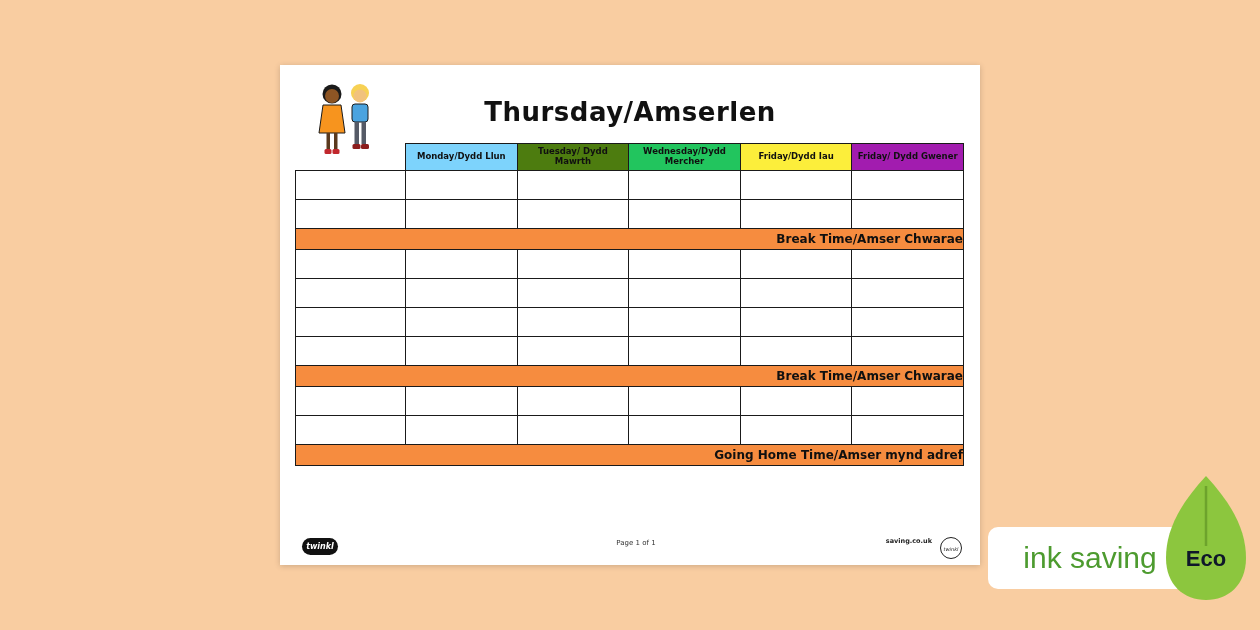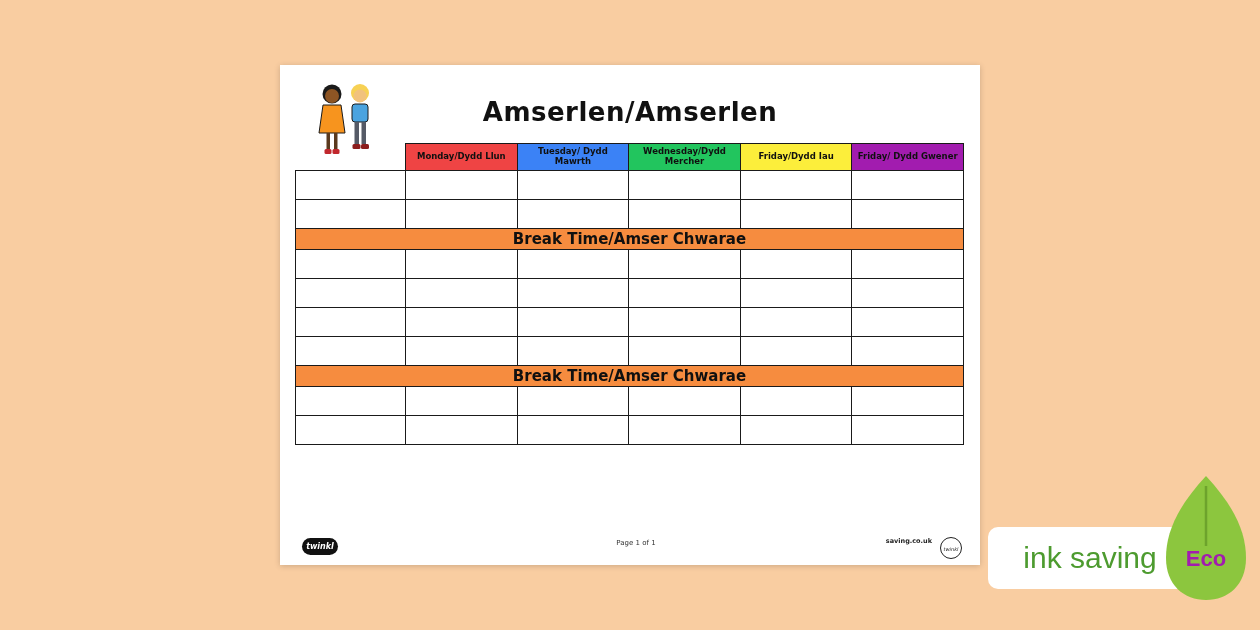"Amserlen/Amserlen" div.page-title { text: Amserlen/Amserlen -> Thursday/Amserlen }
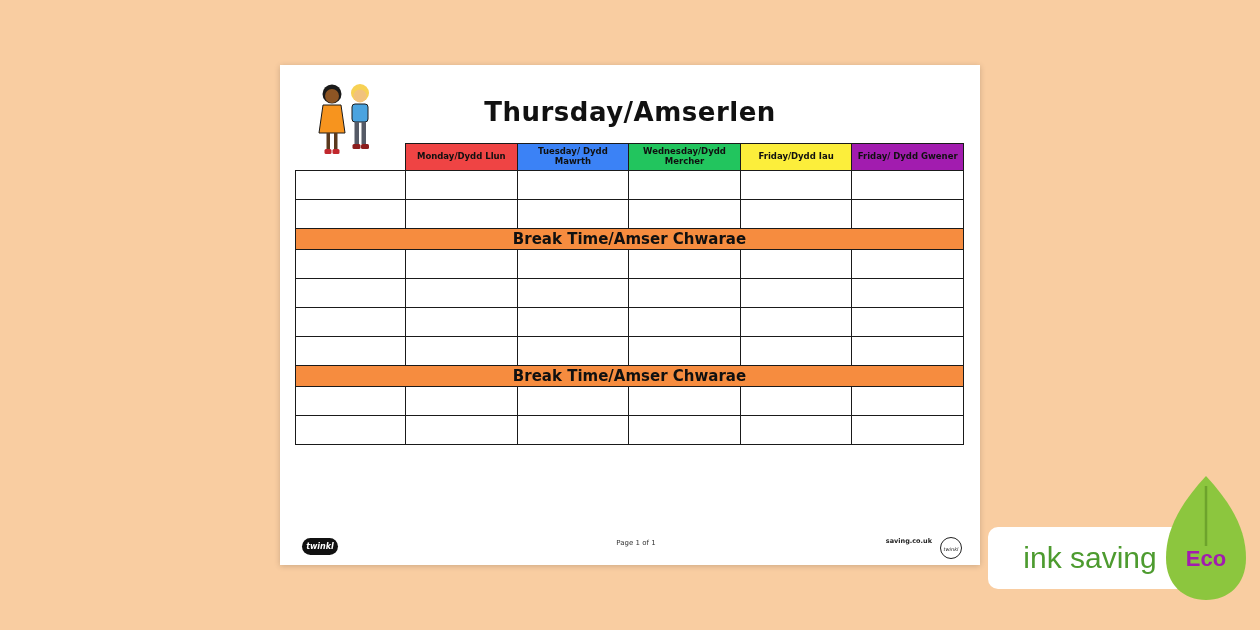"Monday/Dydd Llun" td { background: #ef4444 -> #7dd3fc }
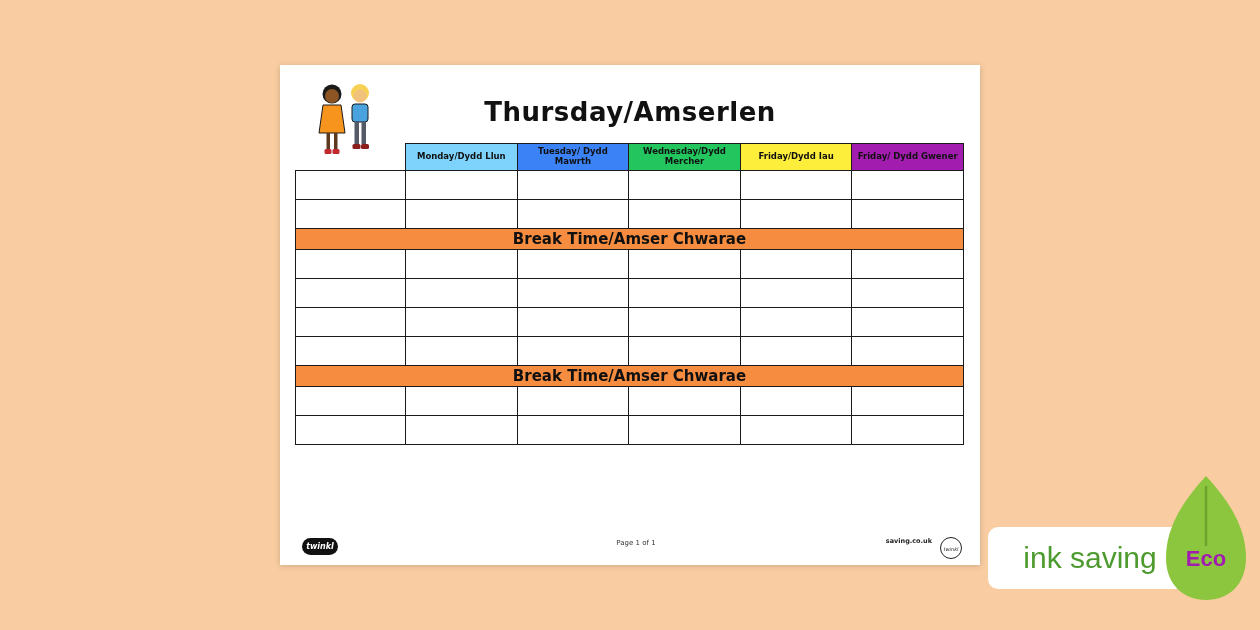"Tuesday/ Dydd Mawrth" td { background: #3b82f6 -> #4d7c0f }
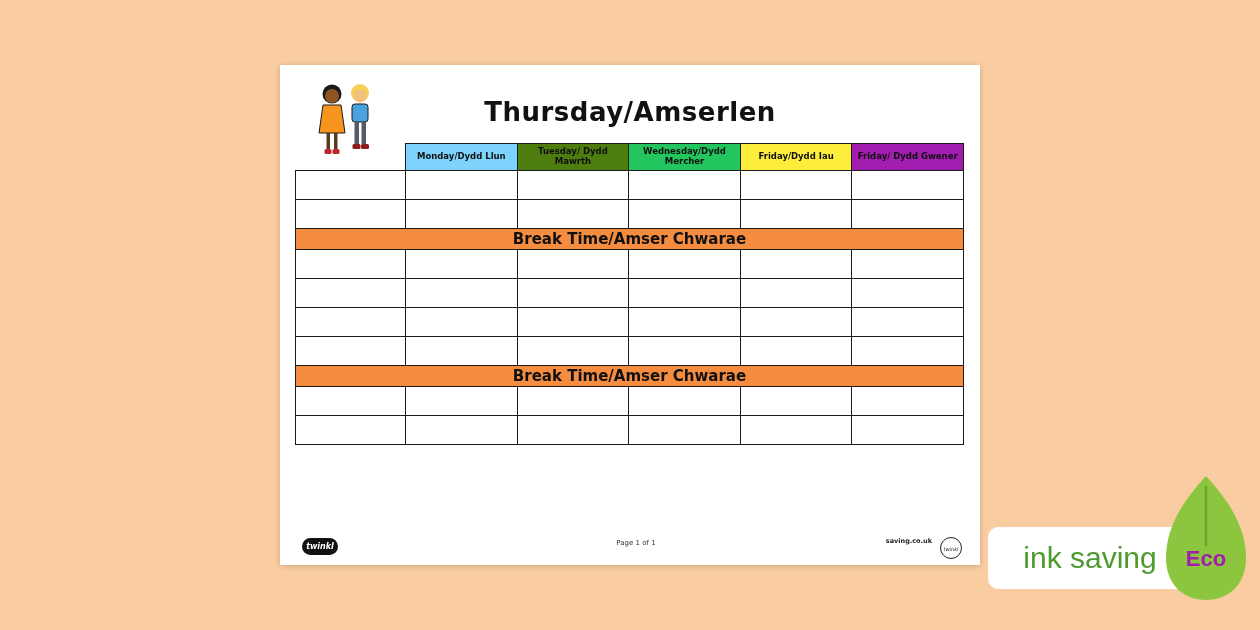"Break Time/Amser Chwarae" .timetable tr.banner td { font-size: 15px -> 12px; text-align: center -> right }
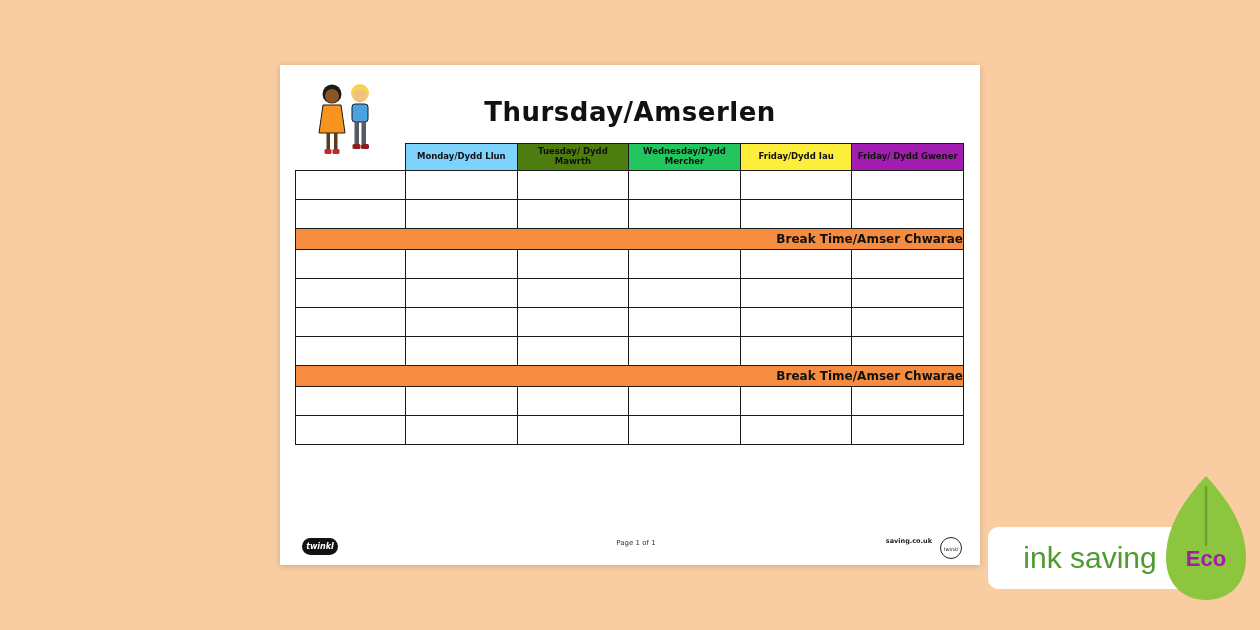"Going Home Time/Amser mynd adref" tr.banner { html: none -> <tr> <td>Going Home Time/Amser mynd adref</td> </tr> }
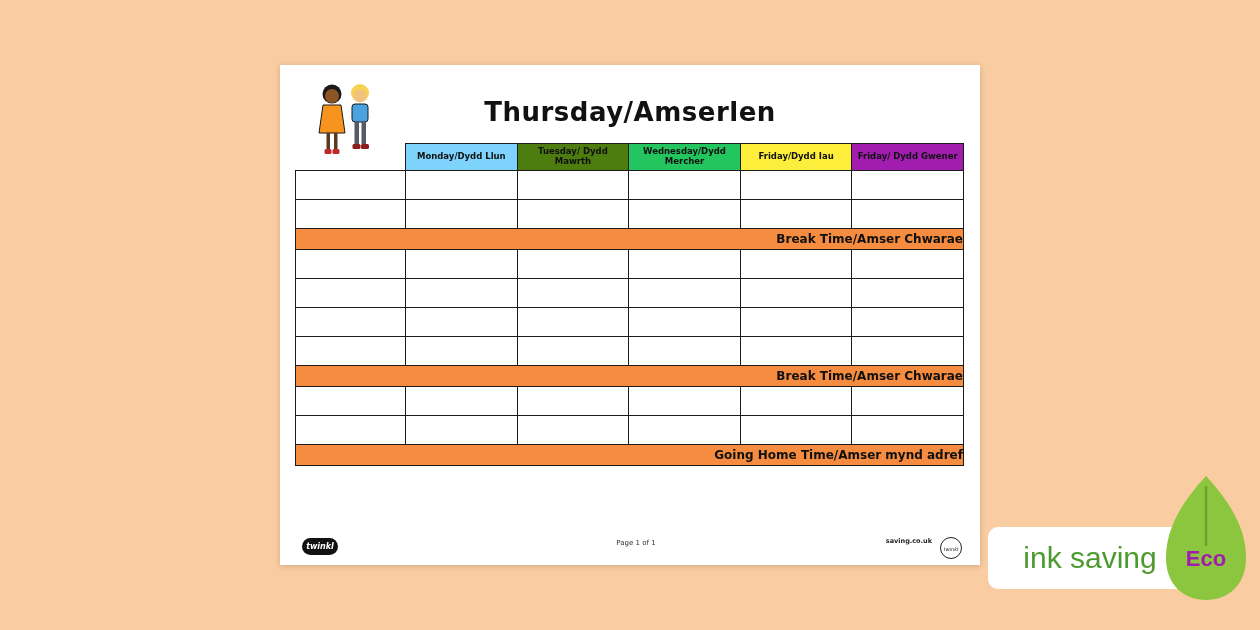"Eco" .eco-label { color: #a21caf -> #0f172a }
